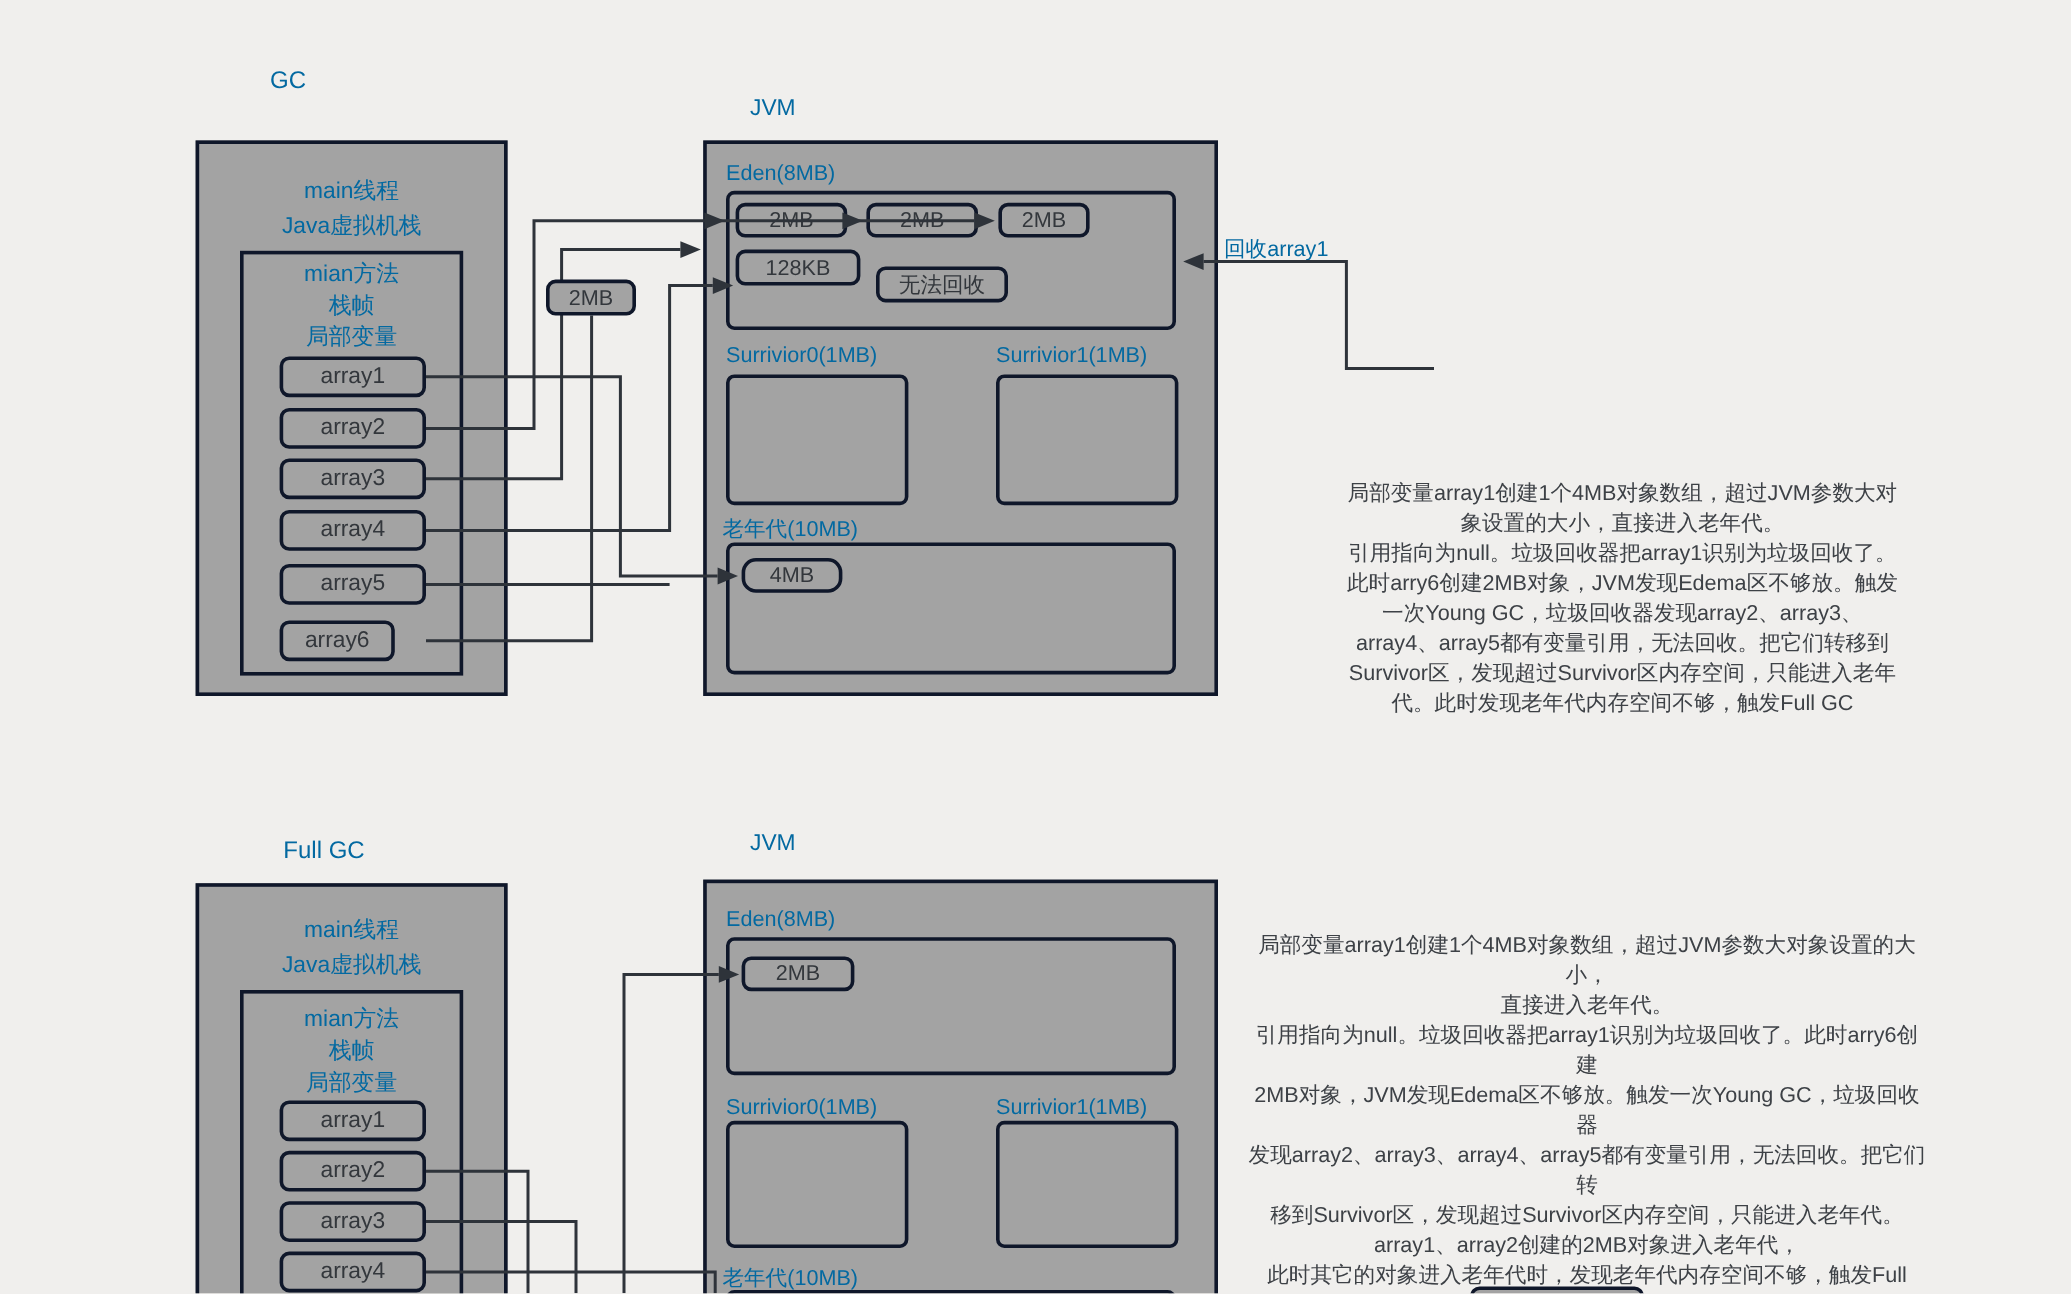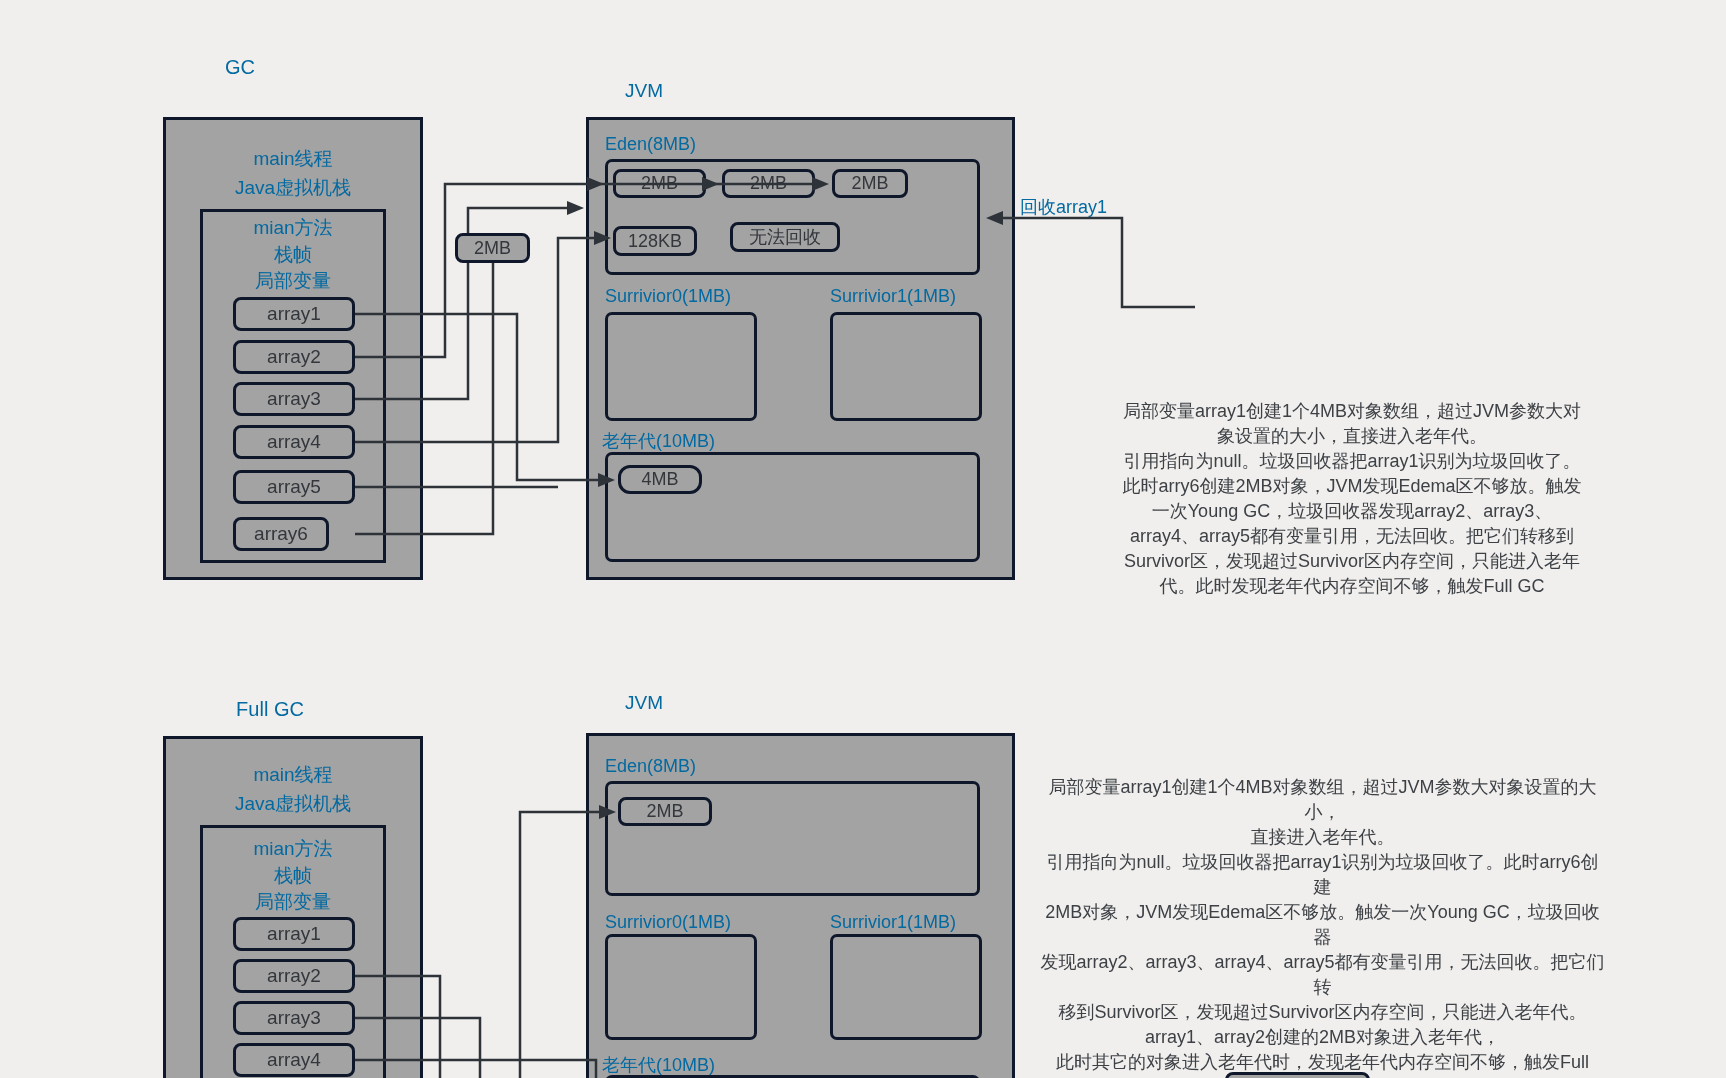"128KB" div.box { top: 226px -> 208px; width: 84px -> 104px }
